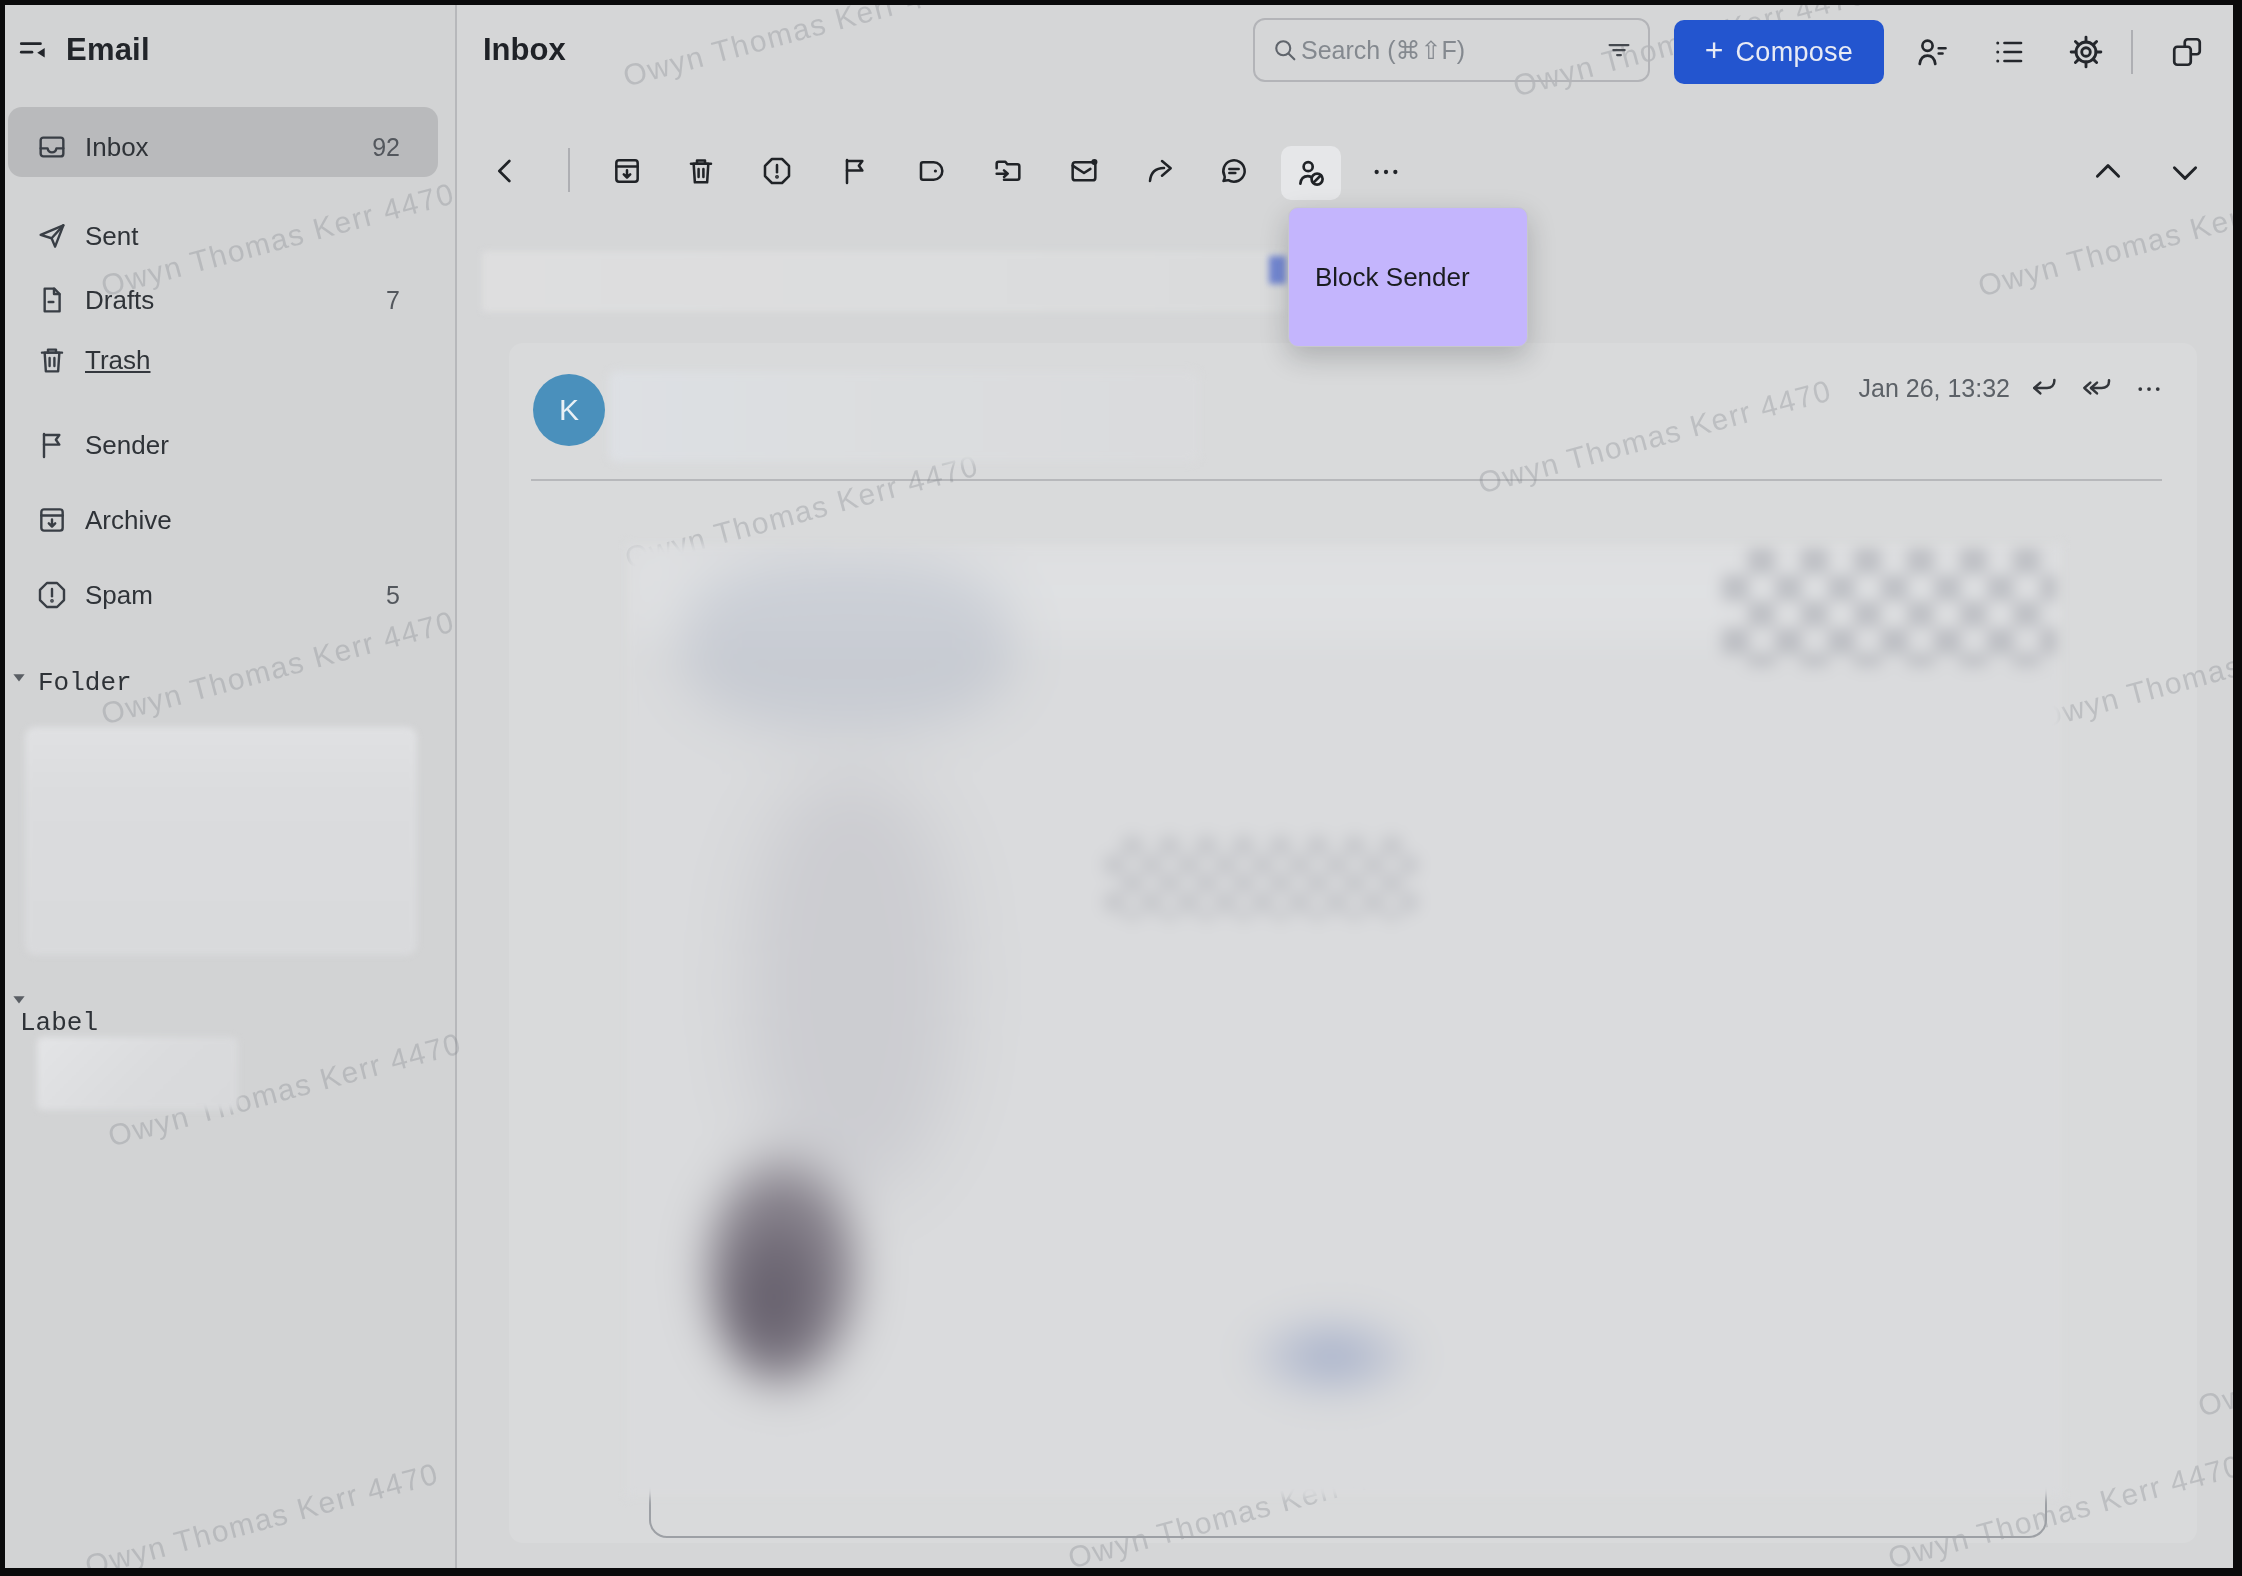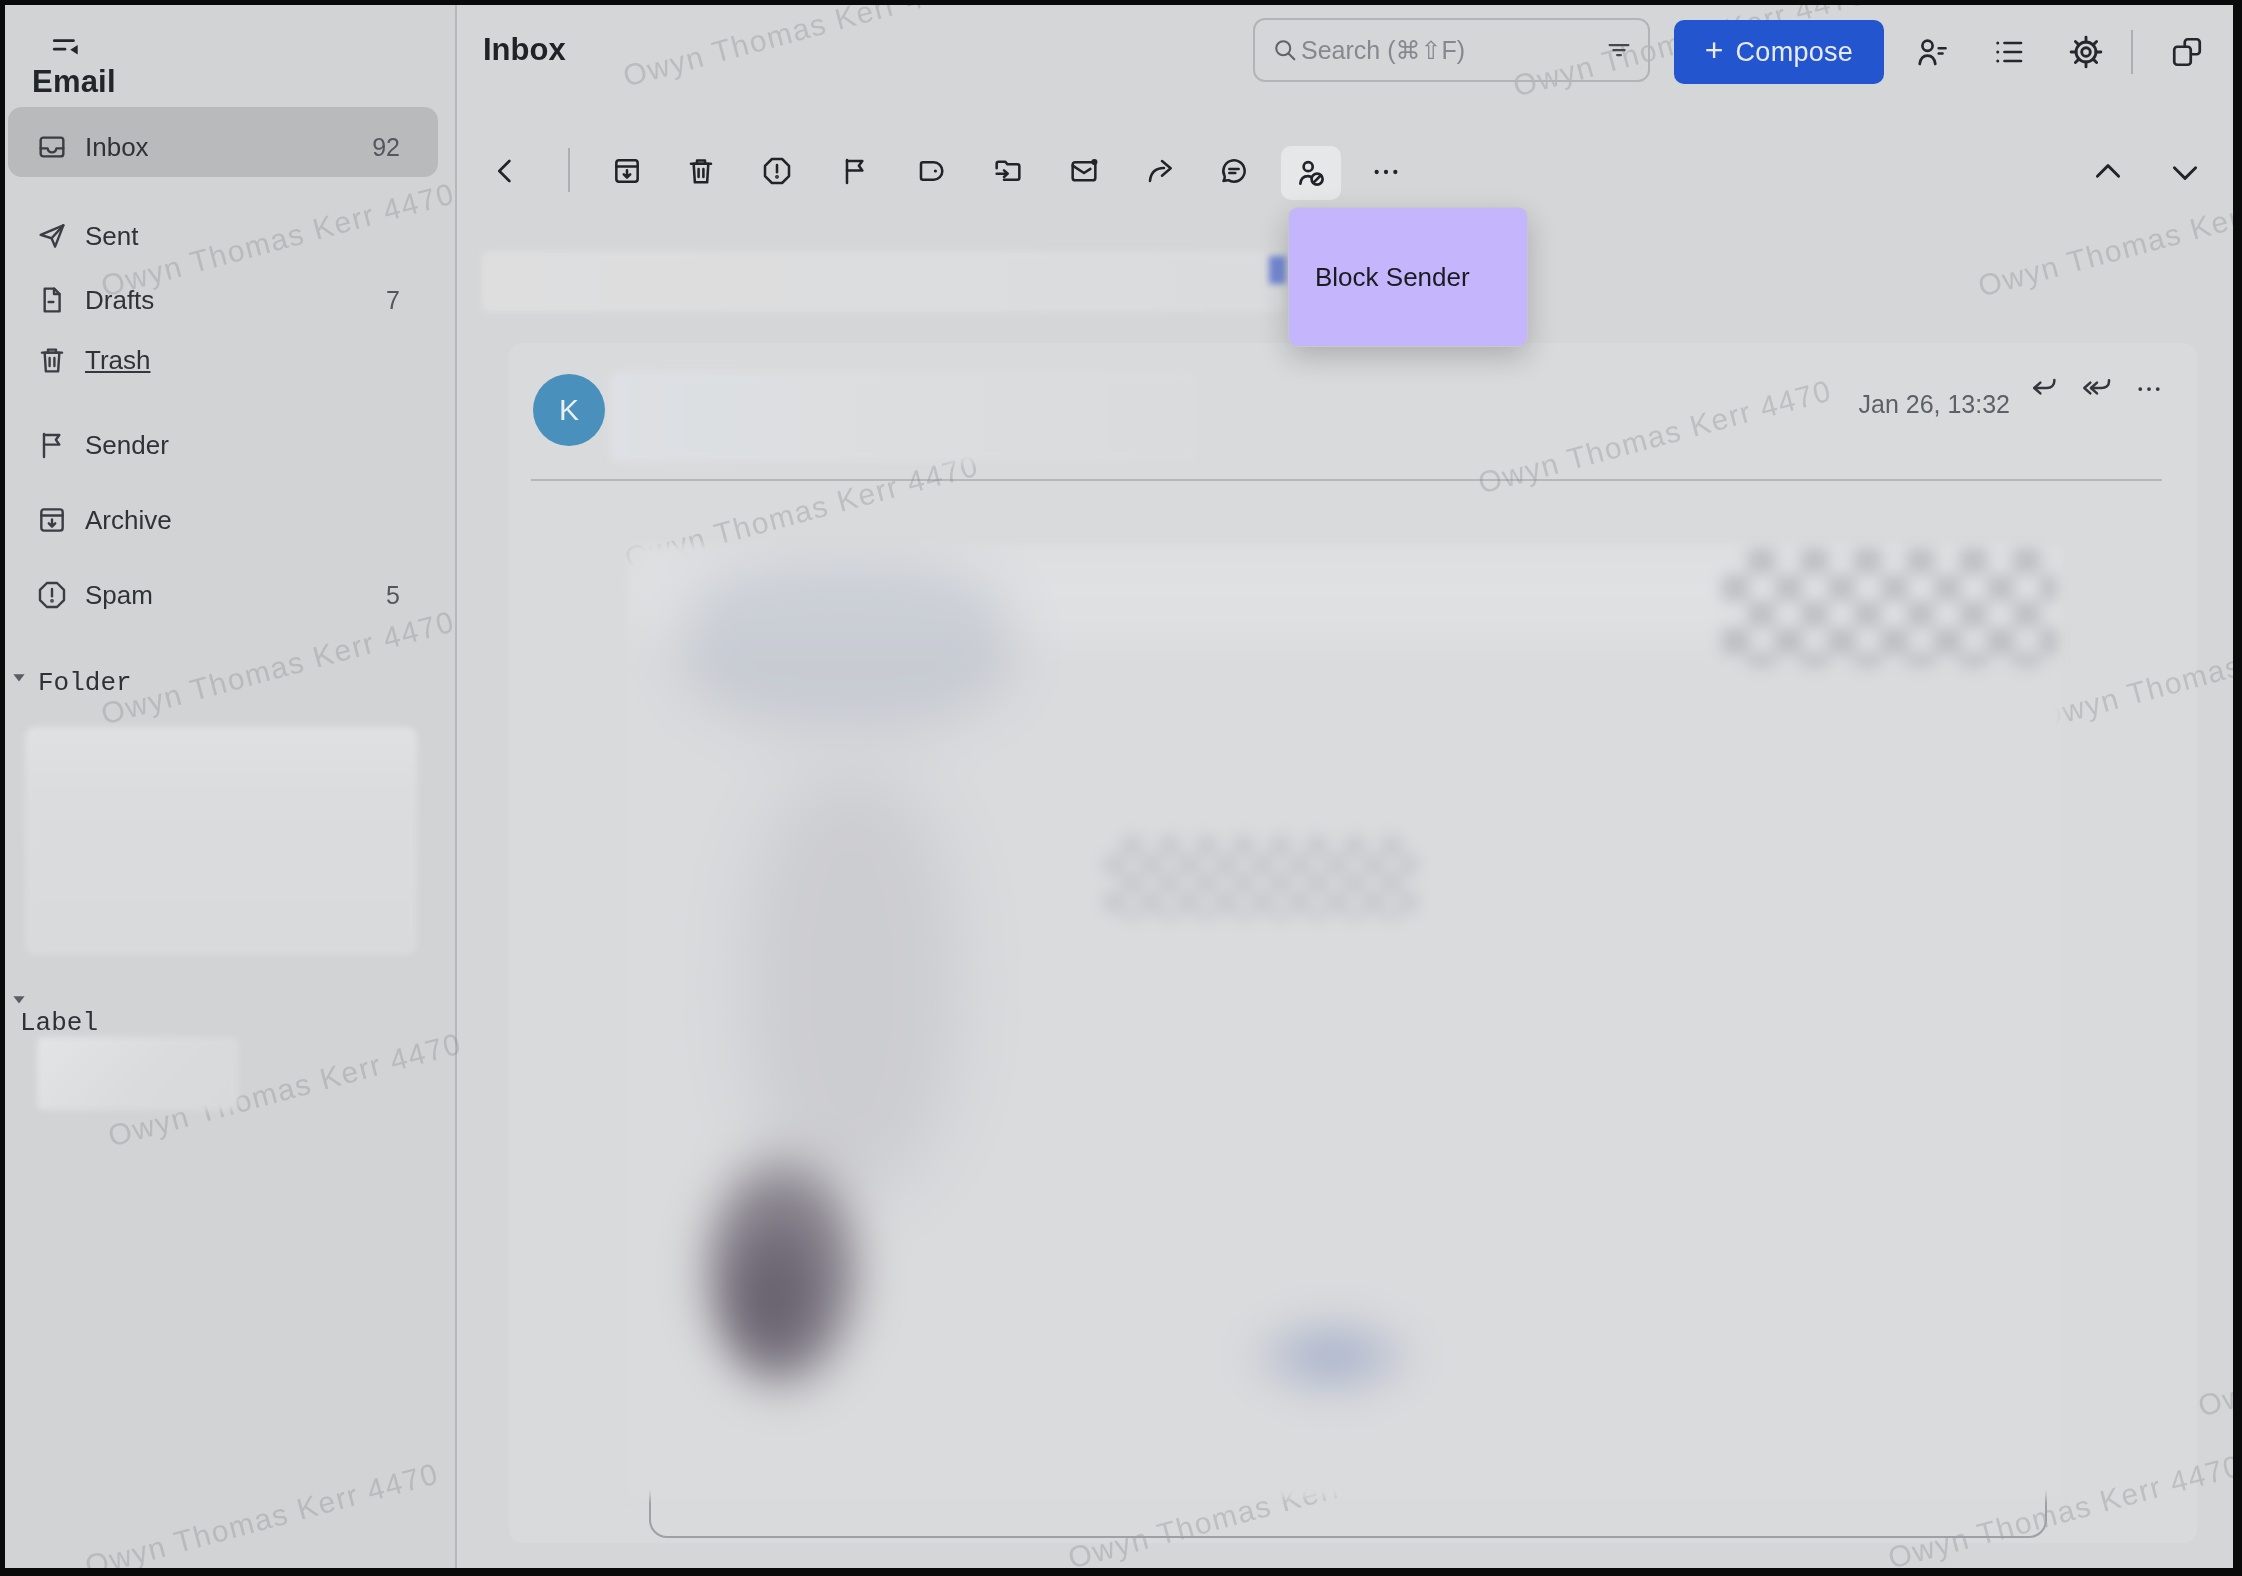"Email" .app-head { flex-direction: column -> none }
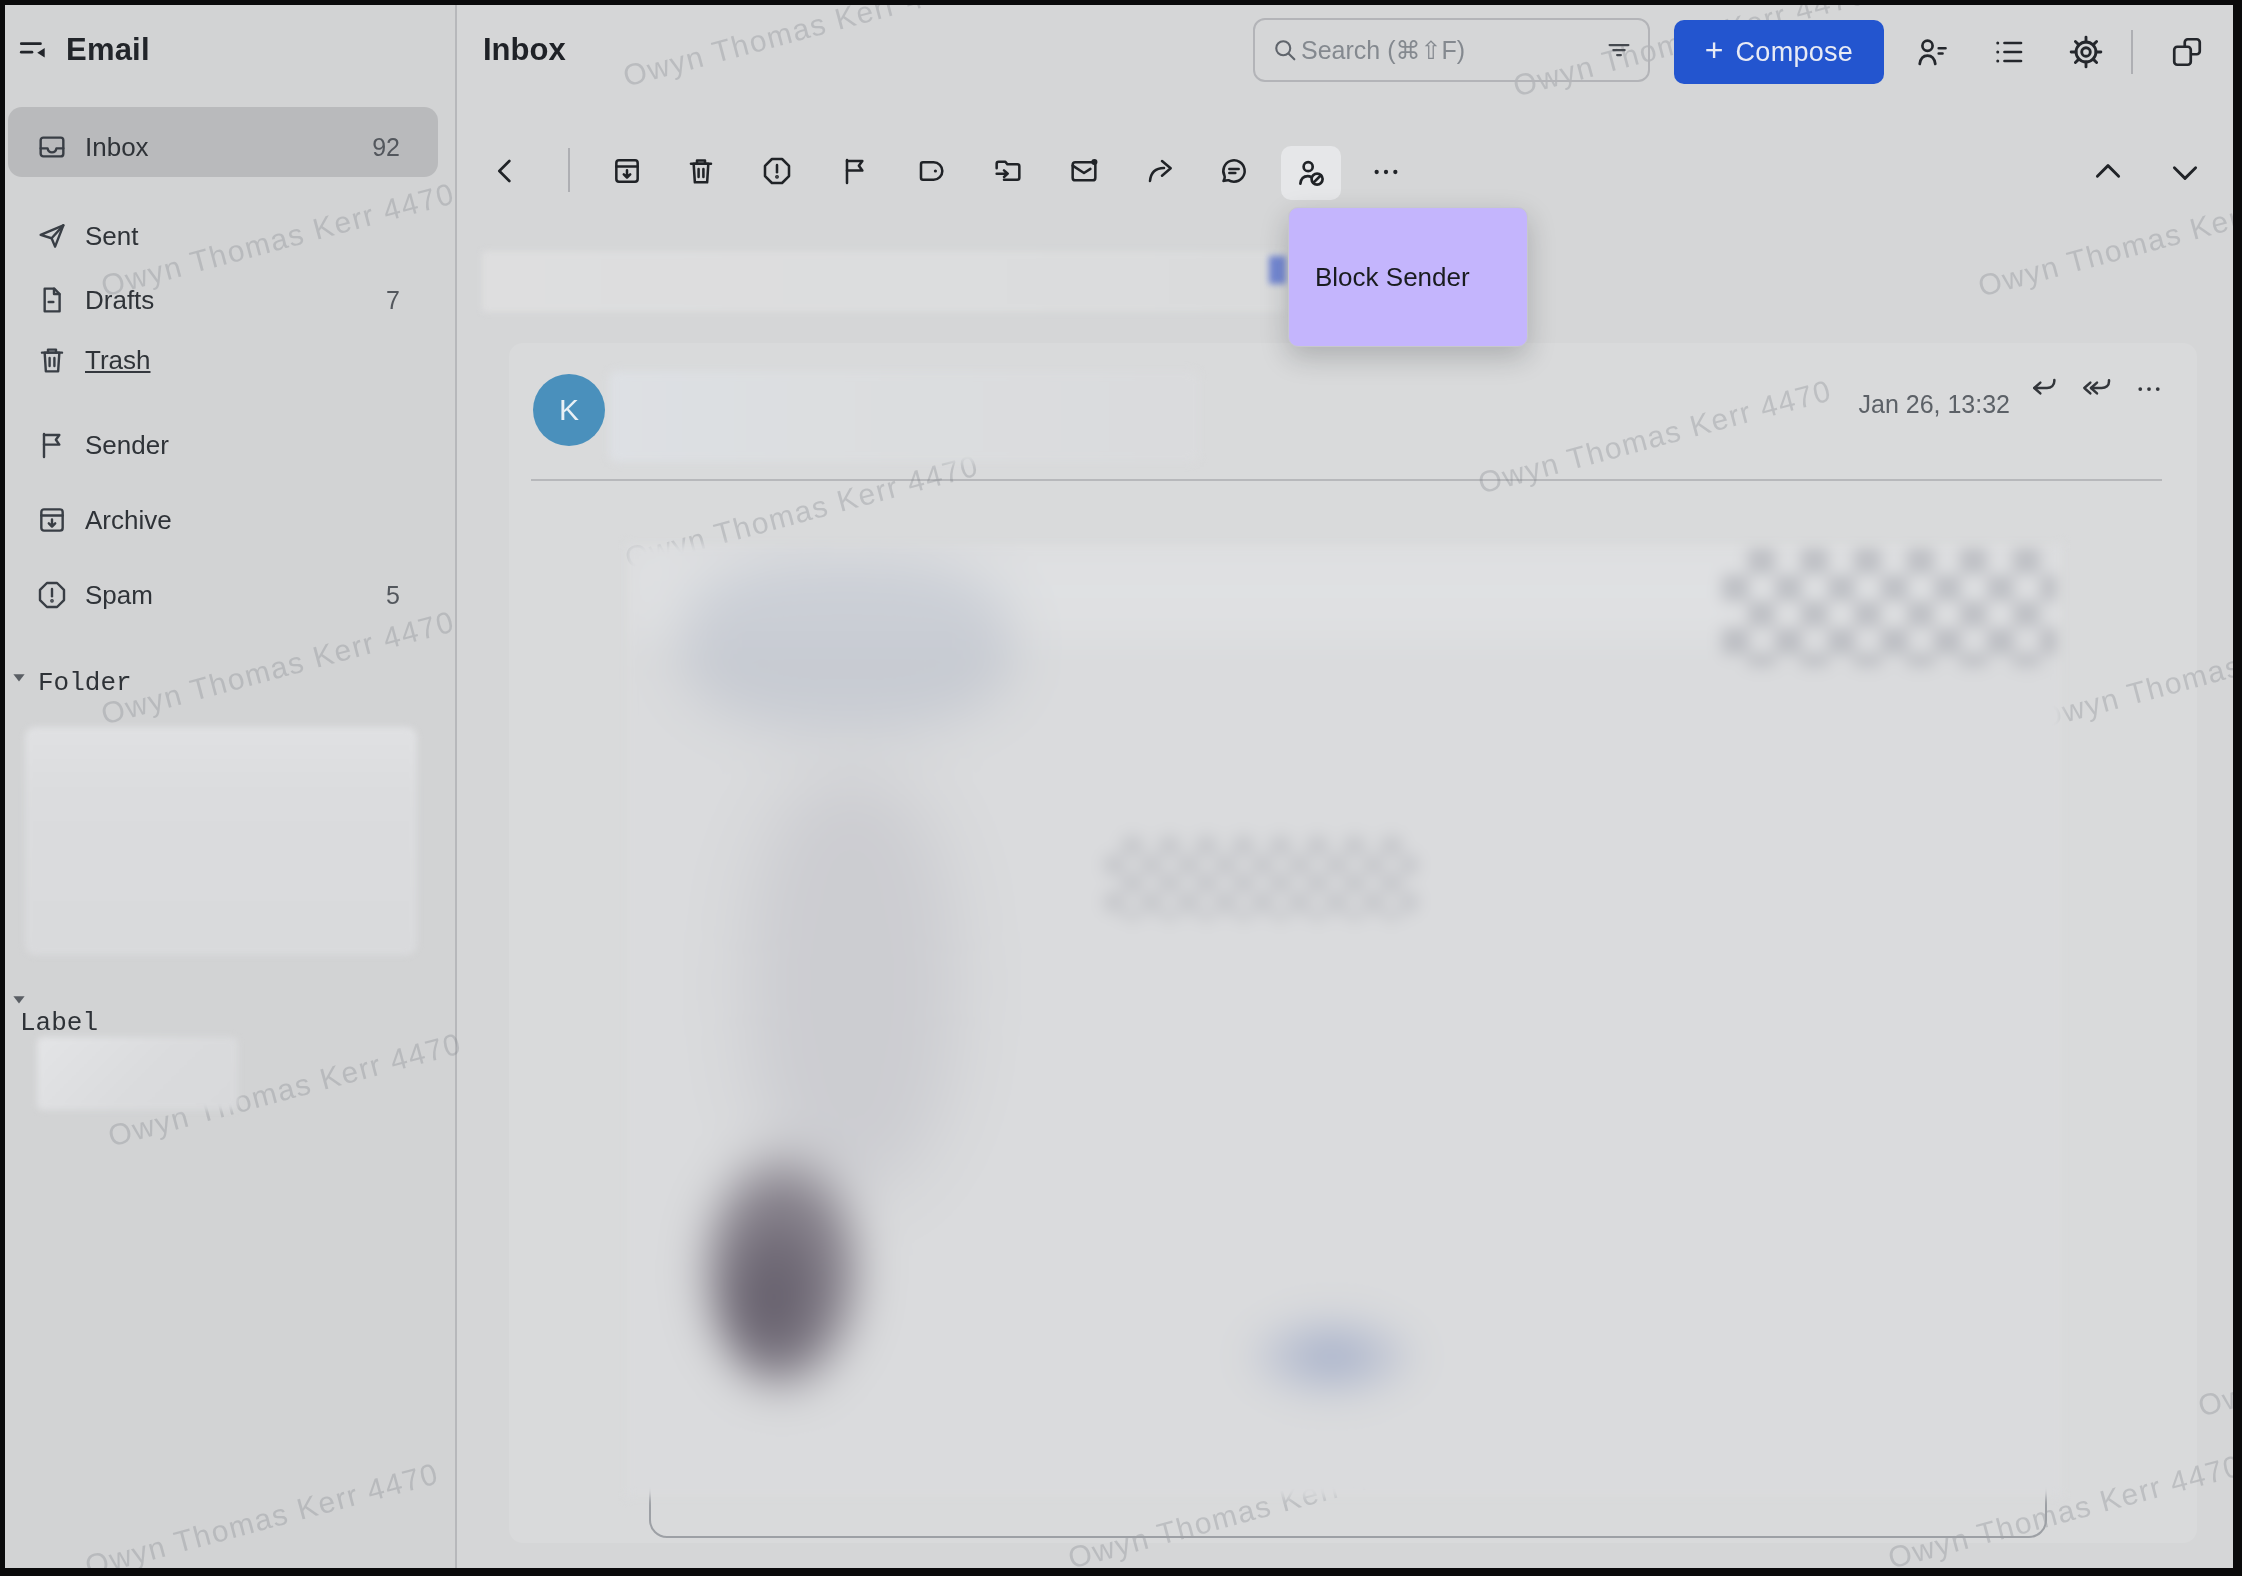"Jan 26, 13:32" .msg-date { margin-top: 16px -> none }
